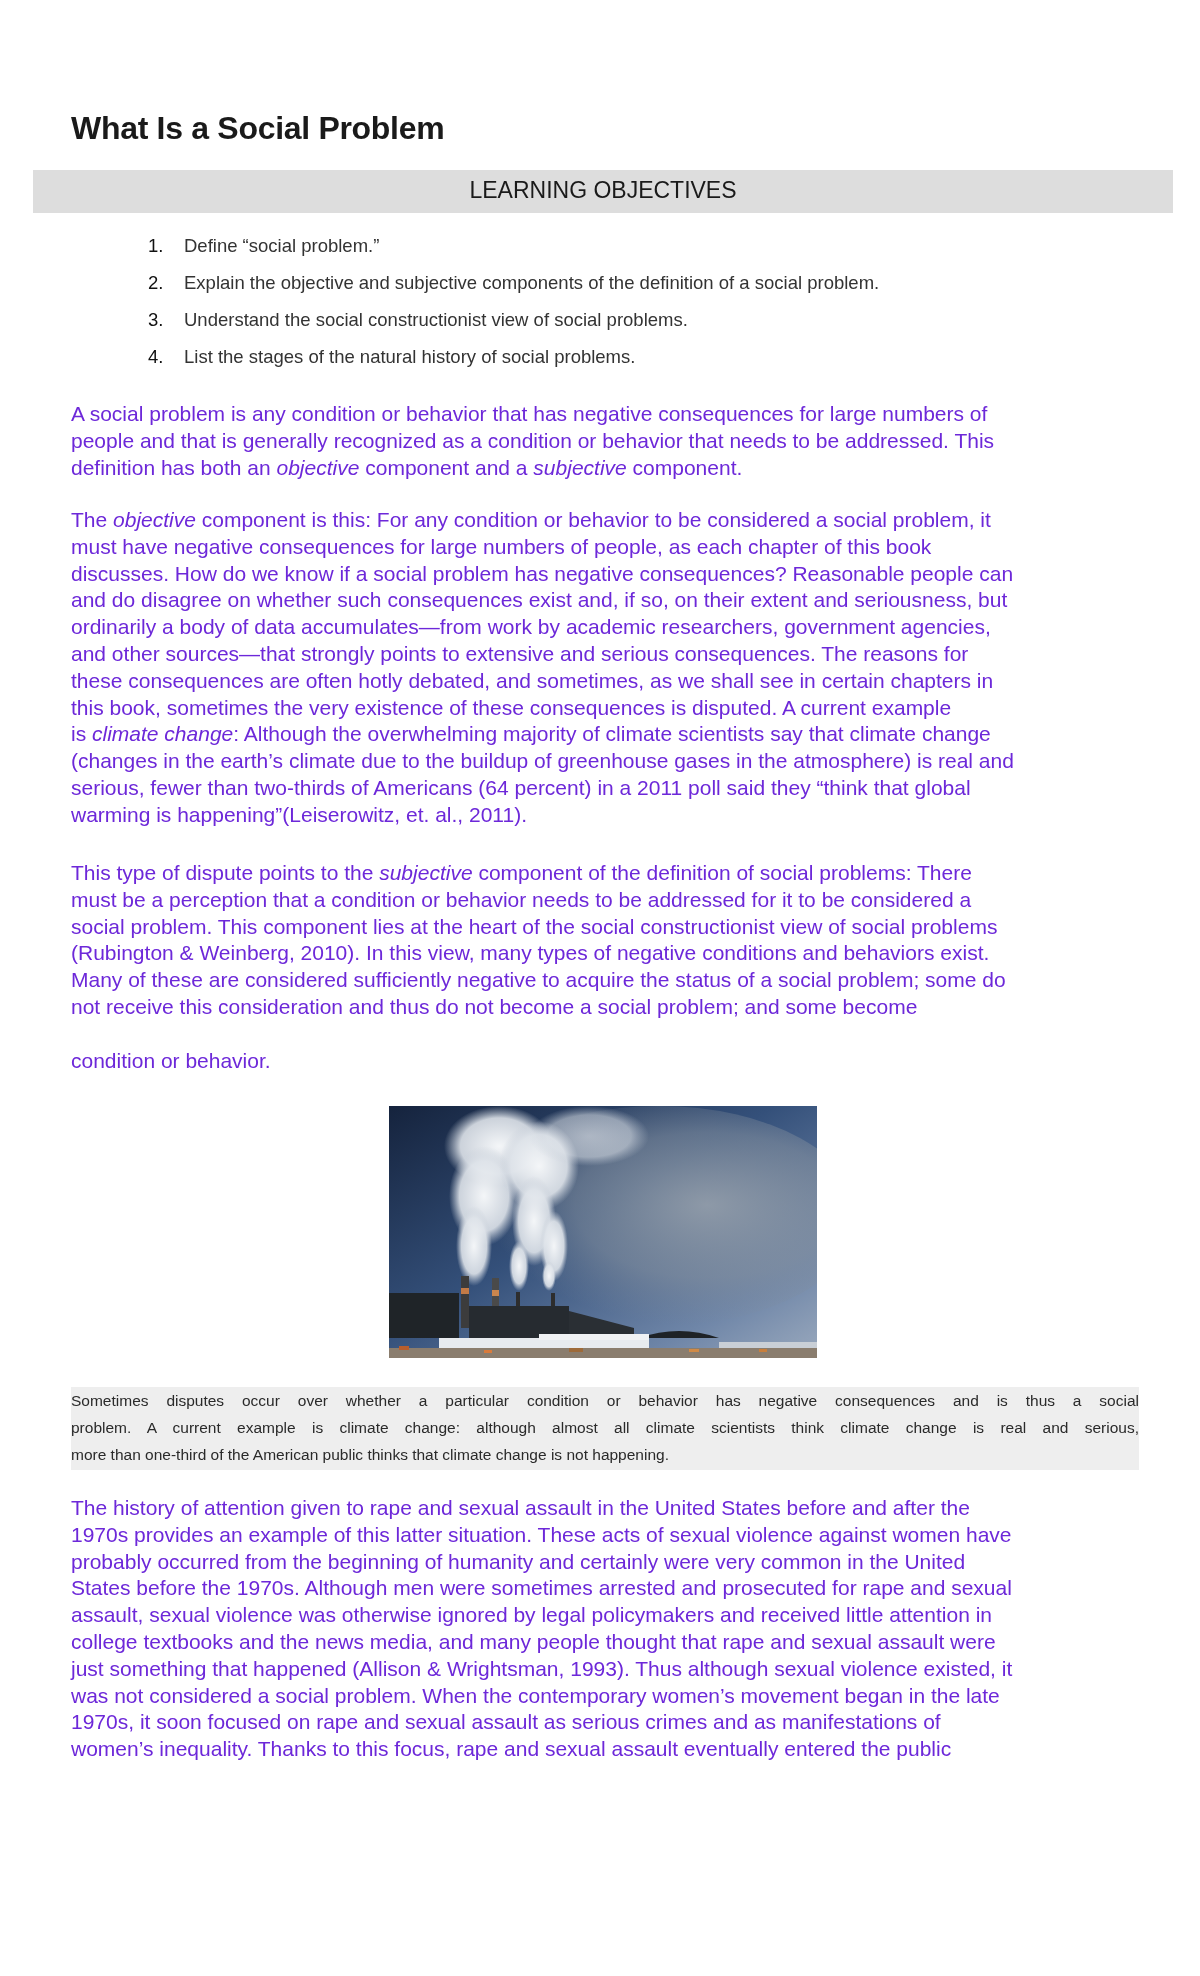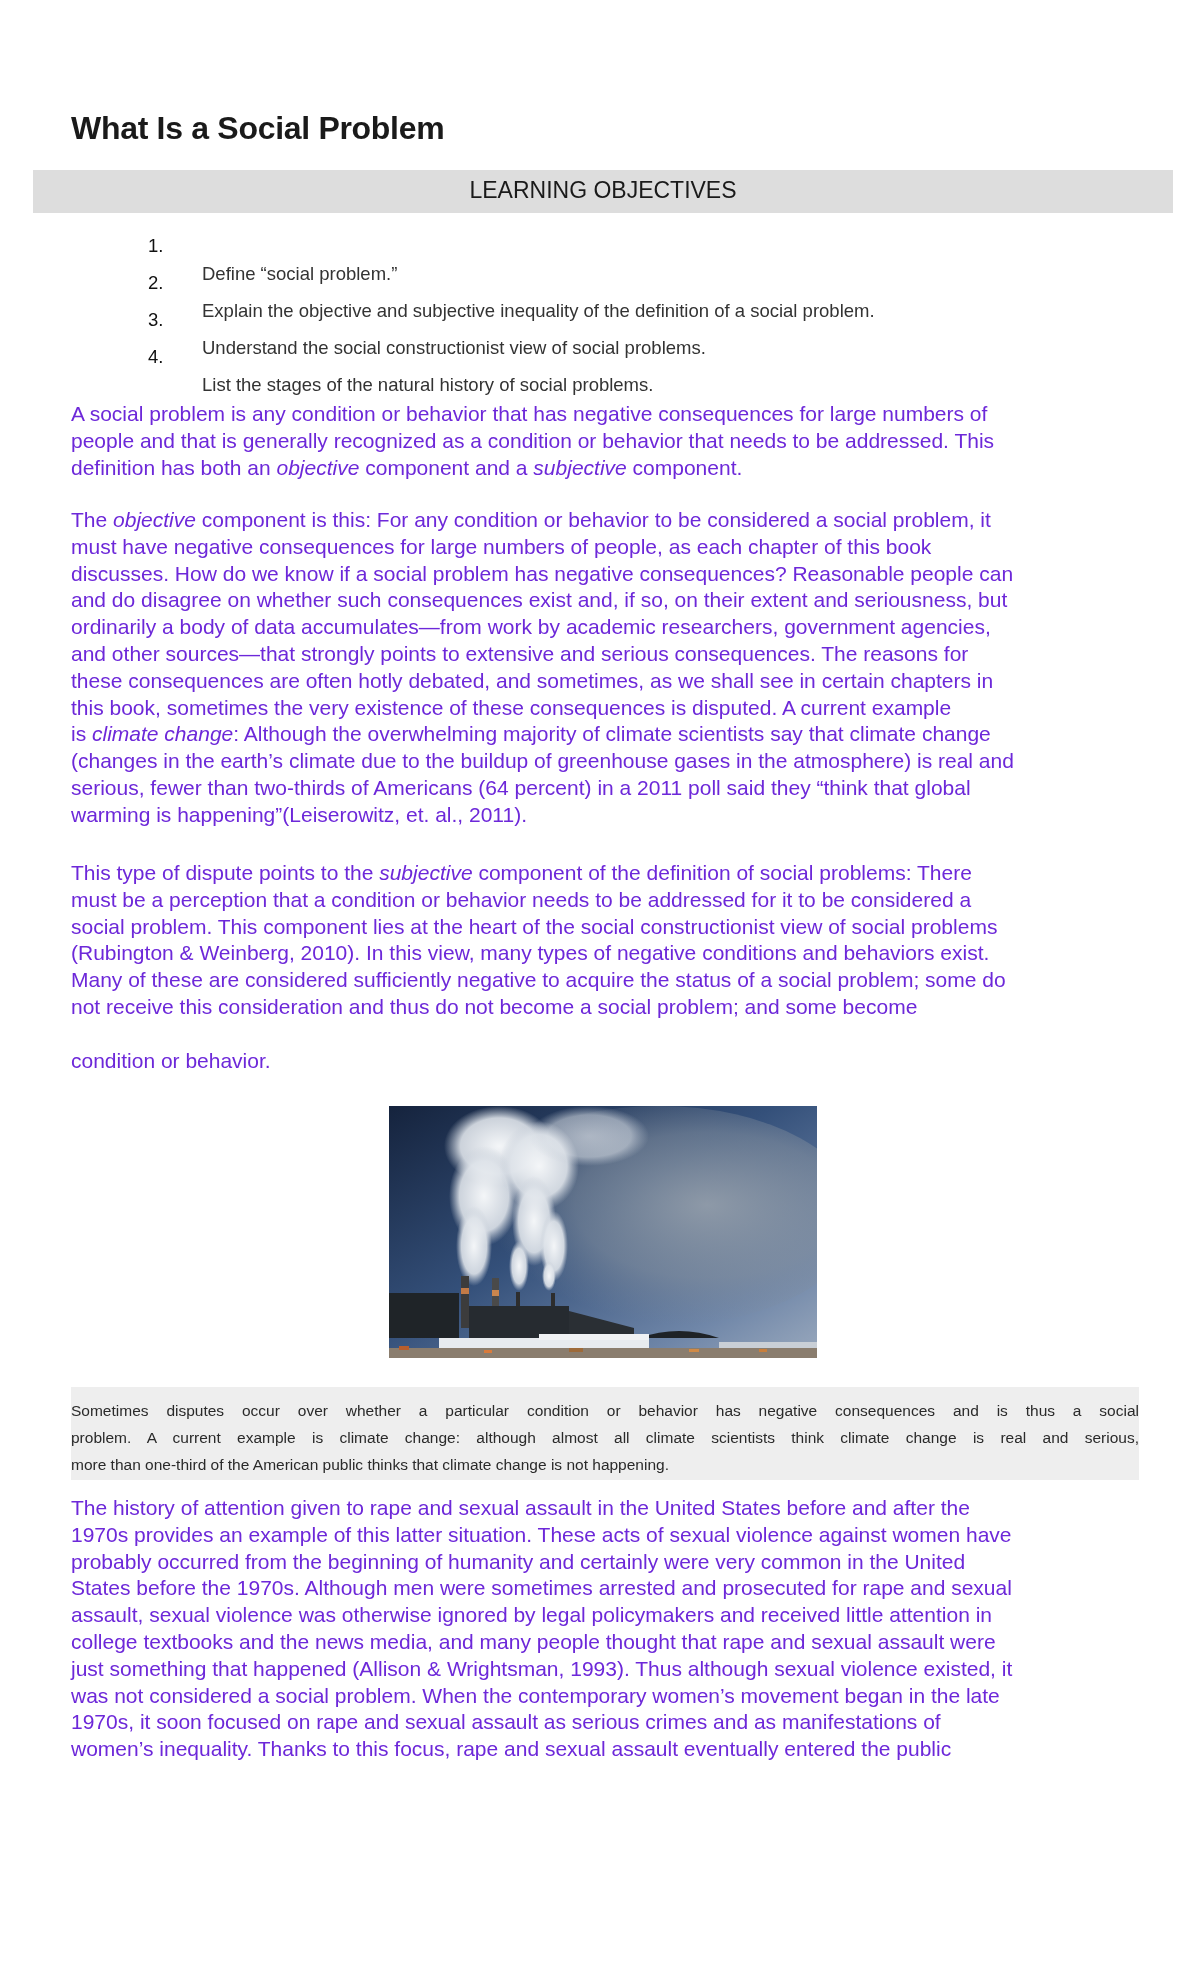"Define “social problem.”" .objectives-list .txt { left: 202px -> 184px; margin-top: 28px -> none }
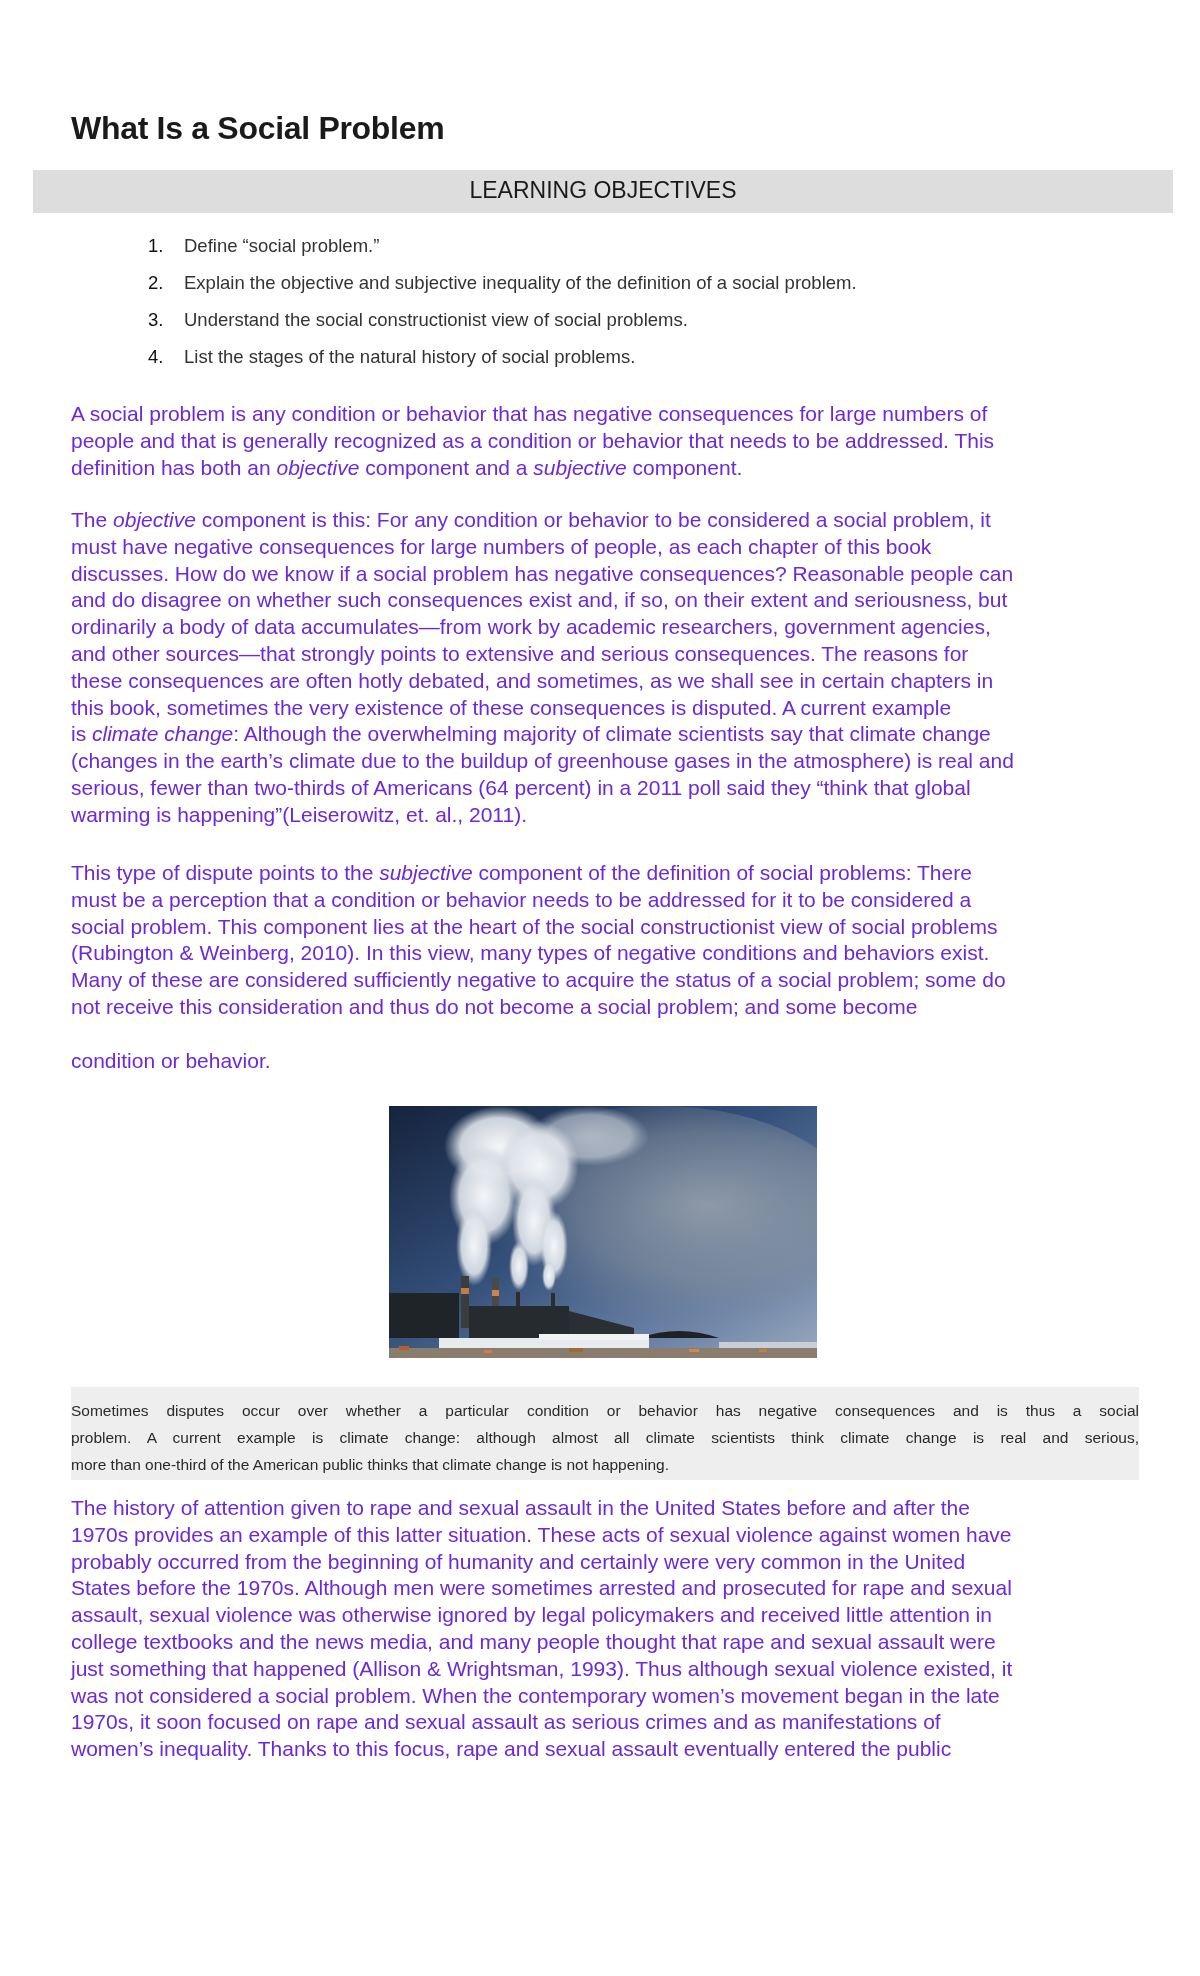"Explain the objective and subjective" span.txt { text: inequality -> components }
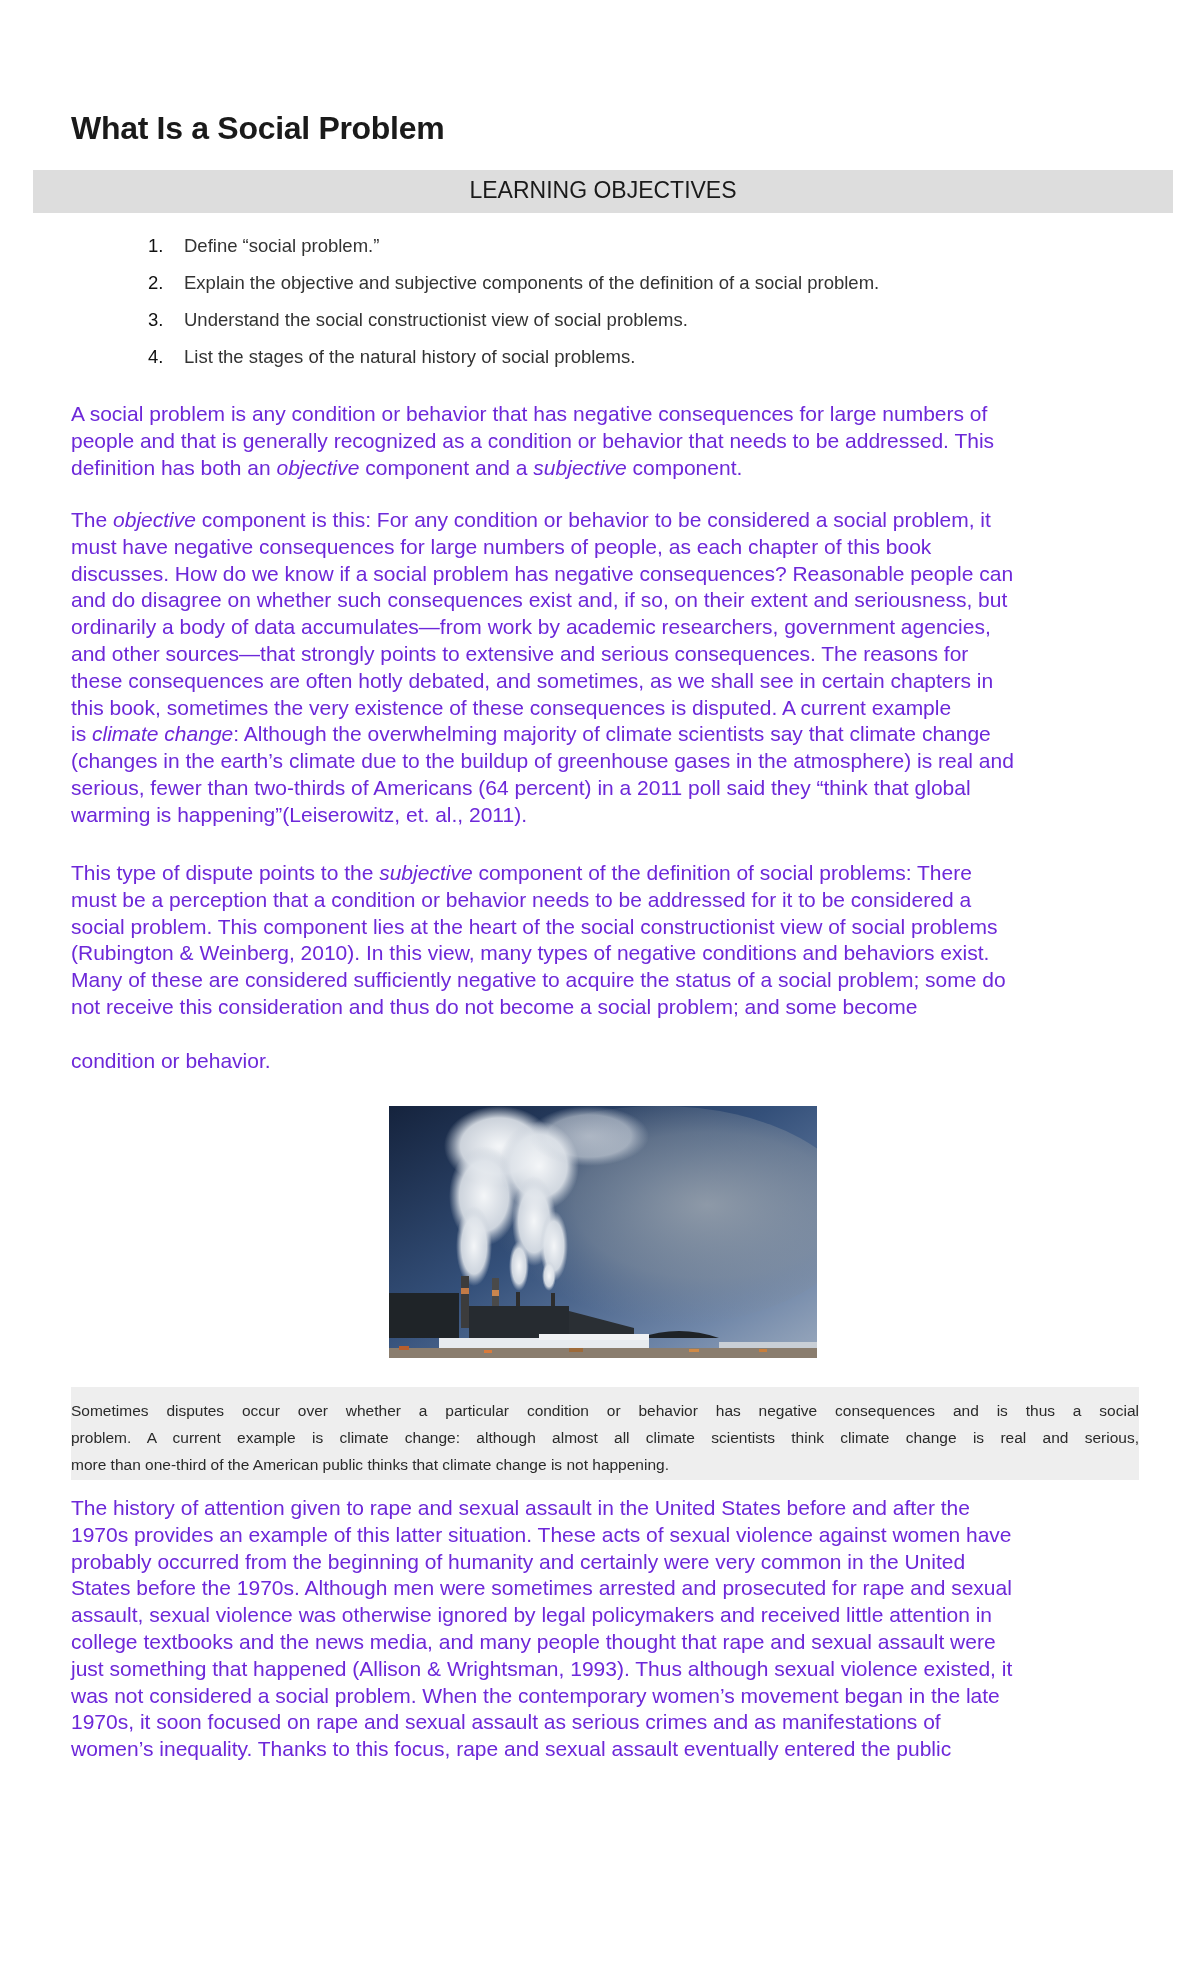"Sometimes disputes occur over whether" .caption-box { padding: 10px 0 2px 0 -> 0 0 2px 0 }
